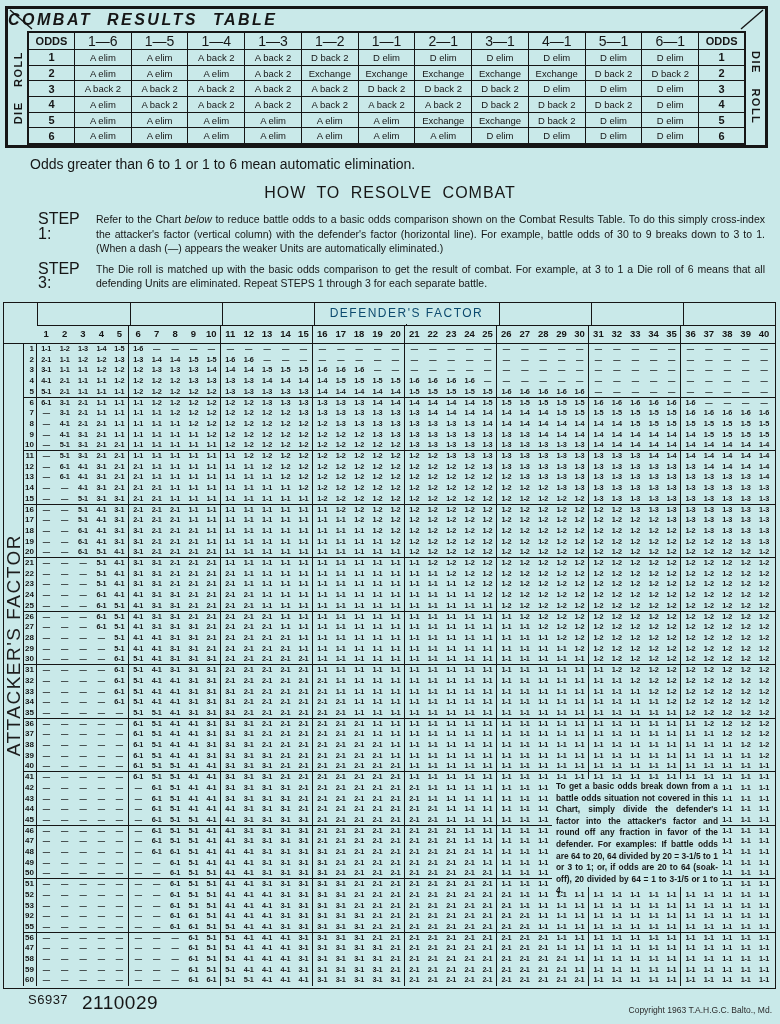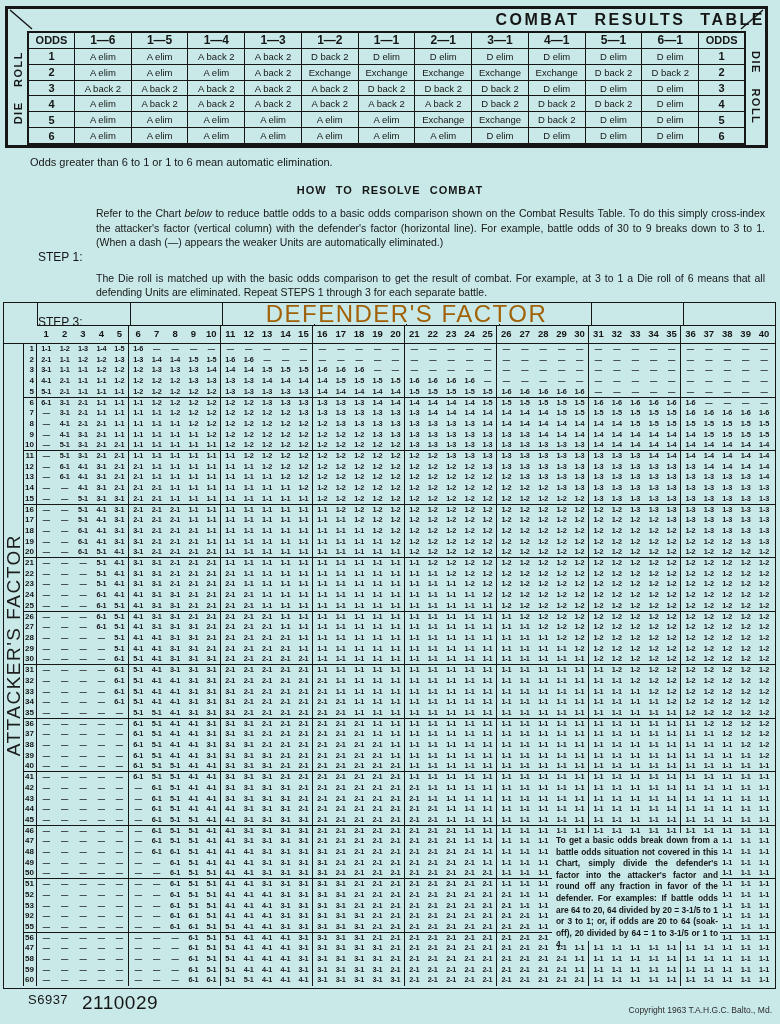"COMBAT RESULTS TABLE" .crt-title { font-style: none -> italic; text-align: right -> left }
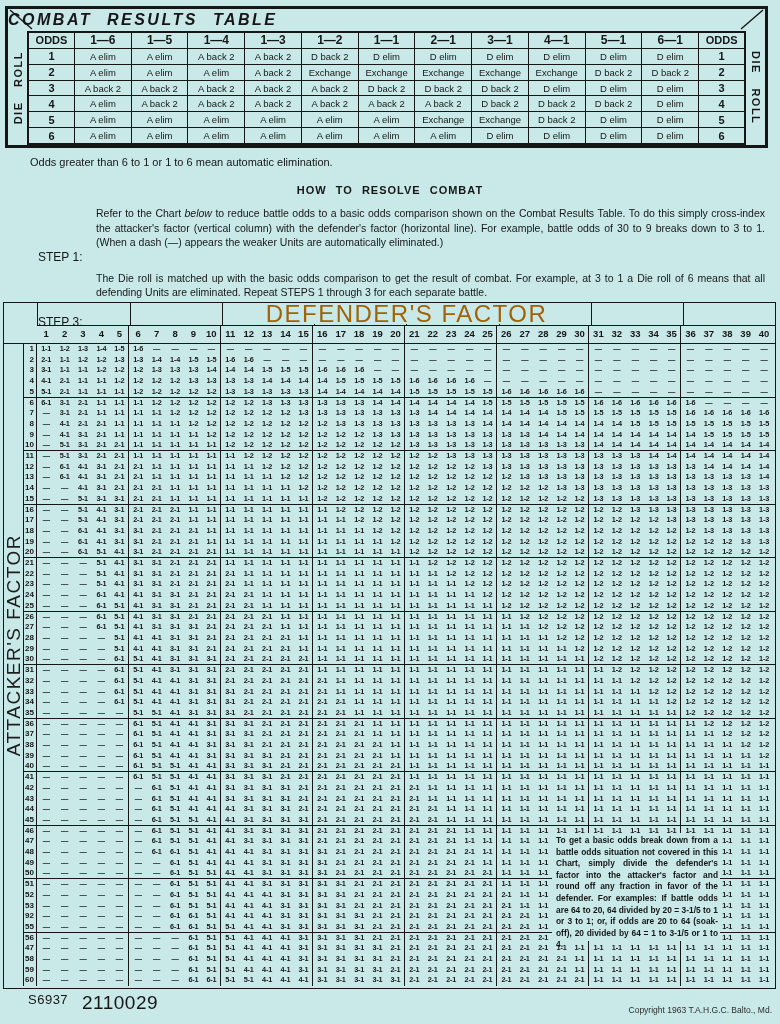"1—6" .crt-cell.hd { font-size: 12px -> 14px; font-weight: bold -> normal }
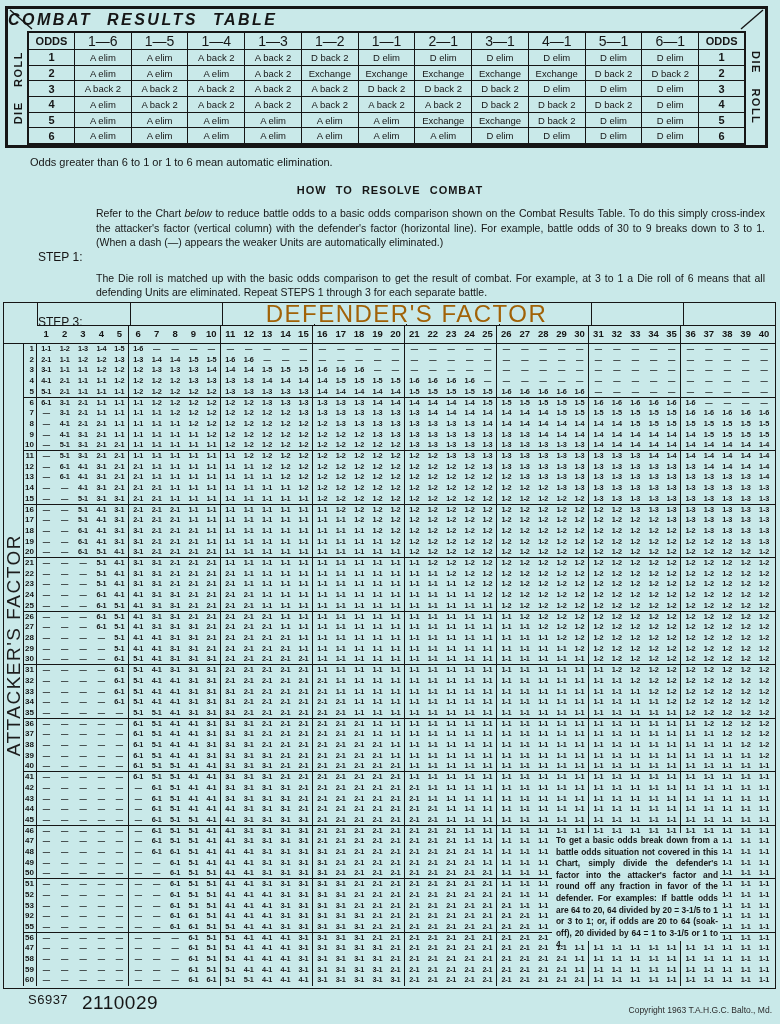"Odds greater than 6 to" .crt-footnote { font-size: 11px -> 14px }
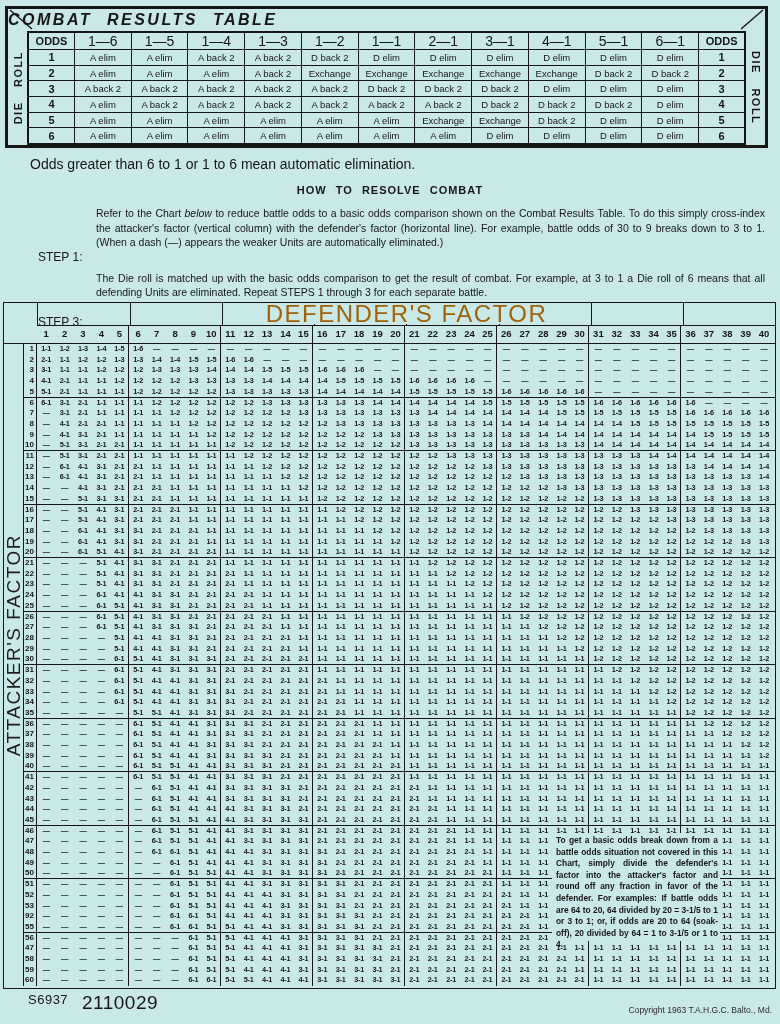"HOW TO RESOLVE COMBAT" .howto-title { font-size: 11px -> 16px; font-weight: bold -> normal }
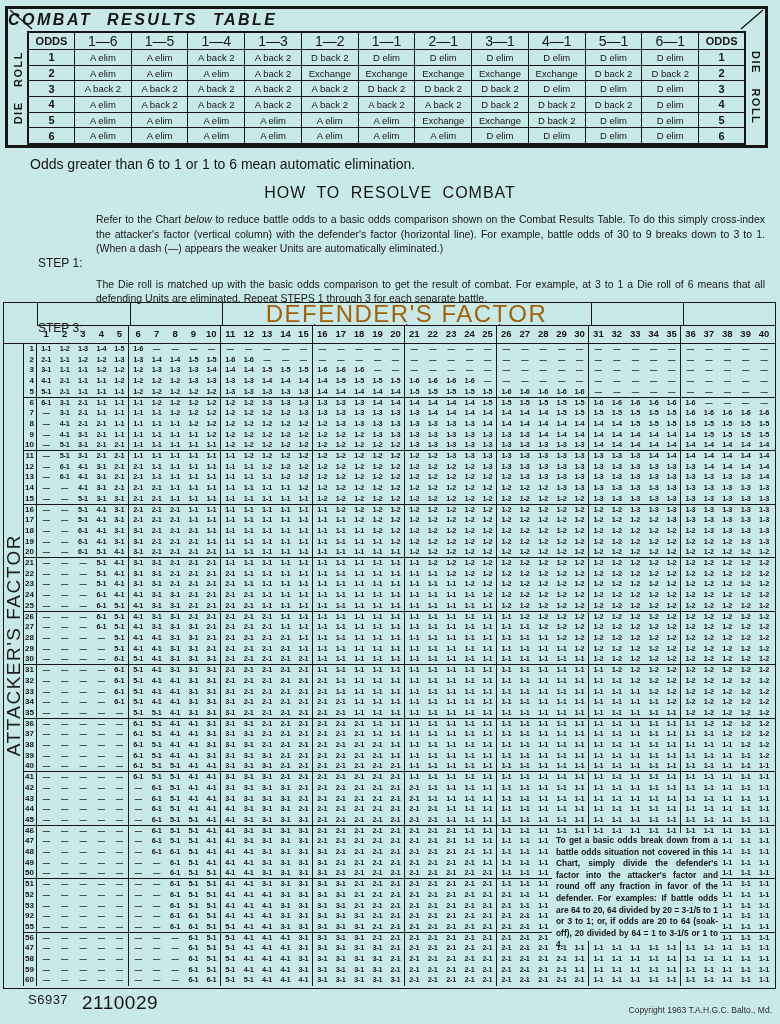"STEP 1:" .step-label { font-size: 12px -> 16px; margin-top: 44px -> none }
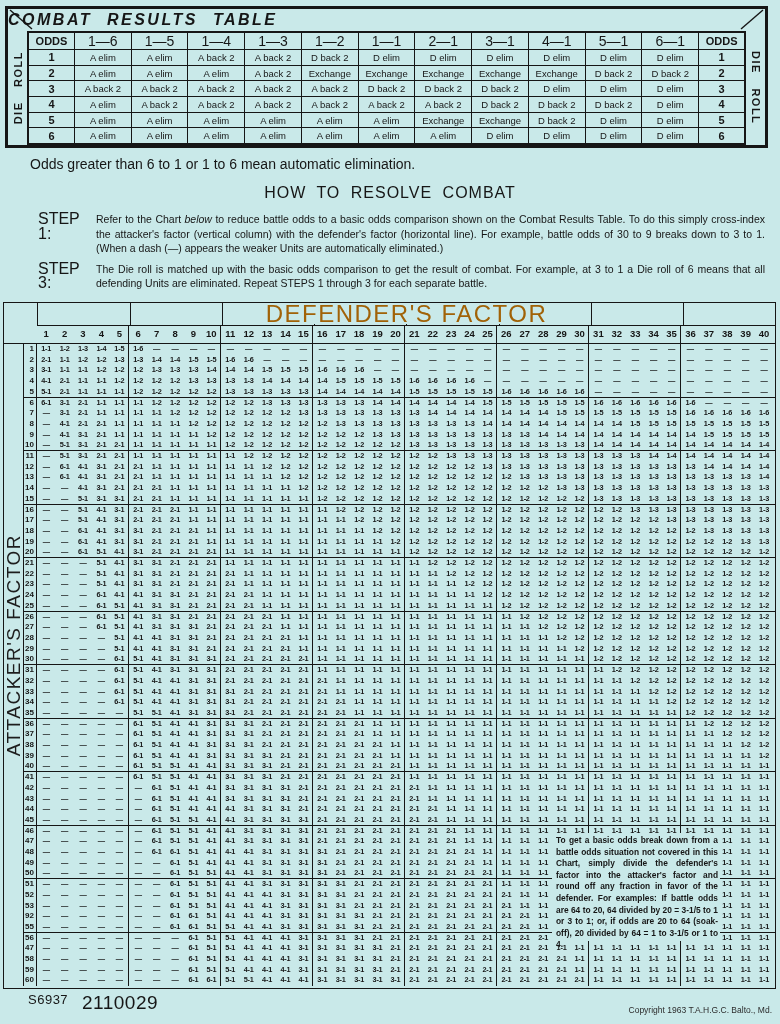"DEFENDER'S FACTOR" .dtitle .txt { color: #a16207 -> #0c4a6e; font-size: 24px -> 12px }
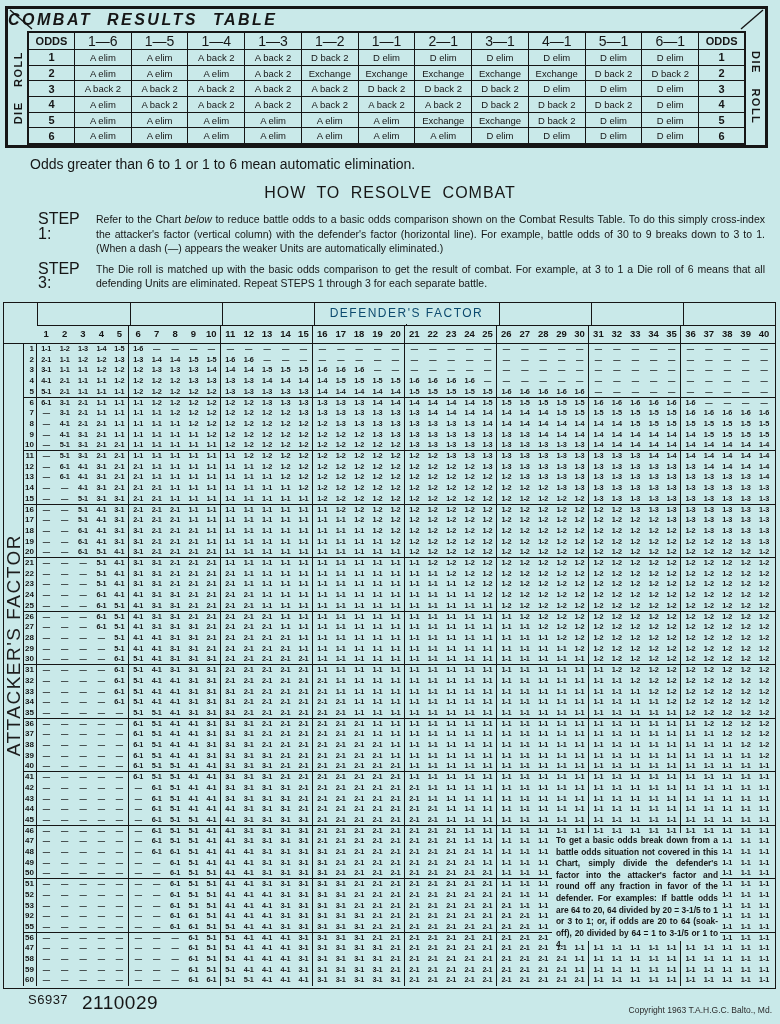"To get a basic odds" .dnote { top: 530px -> 476px }
